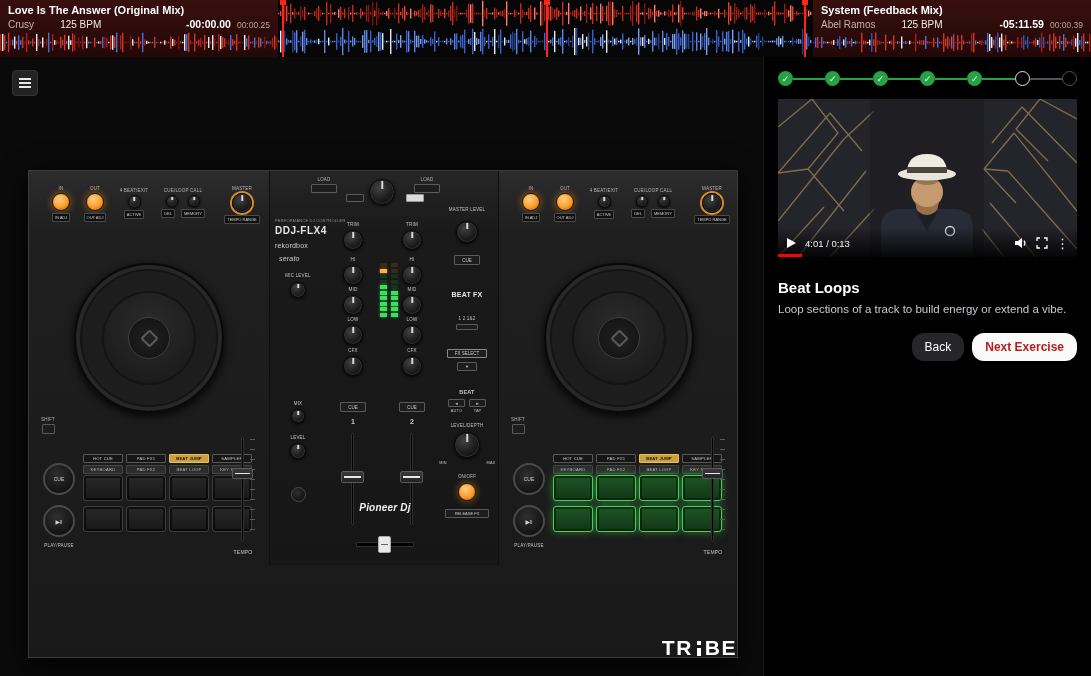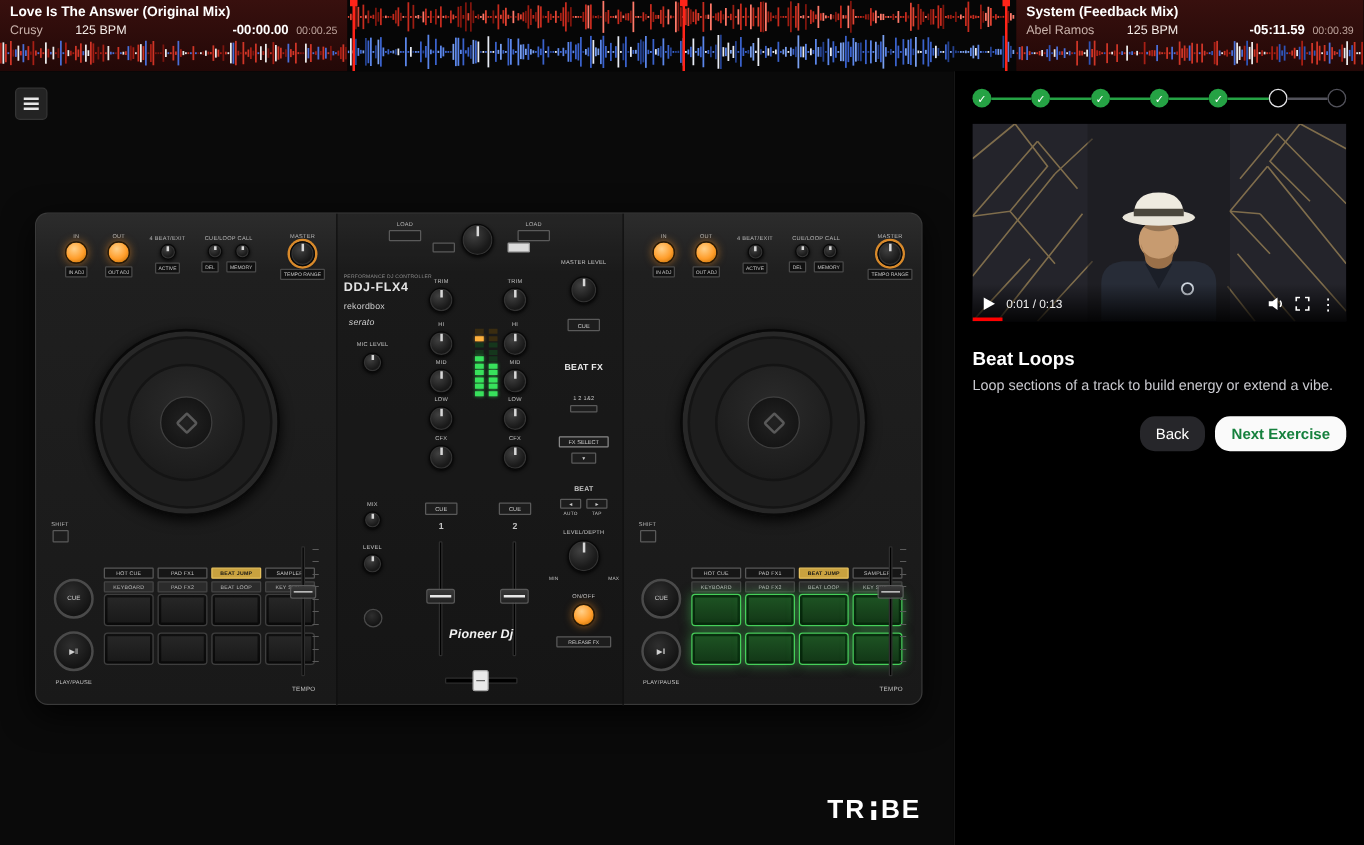"DDJ-FLX4" .controller { border-radius: 10px -> 0; height: 394px -> 488px }
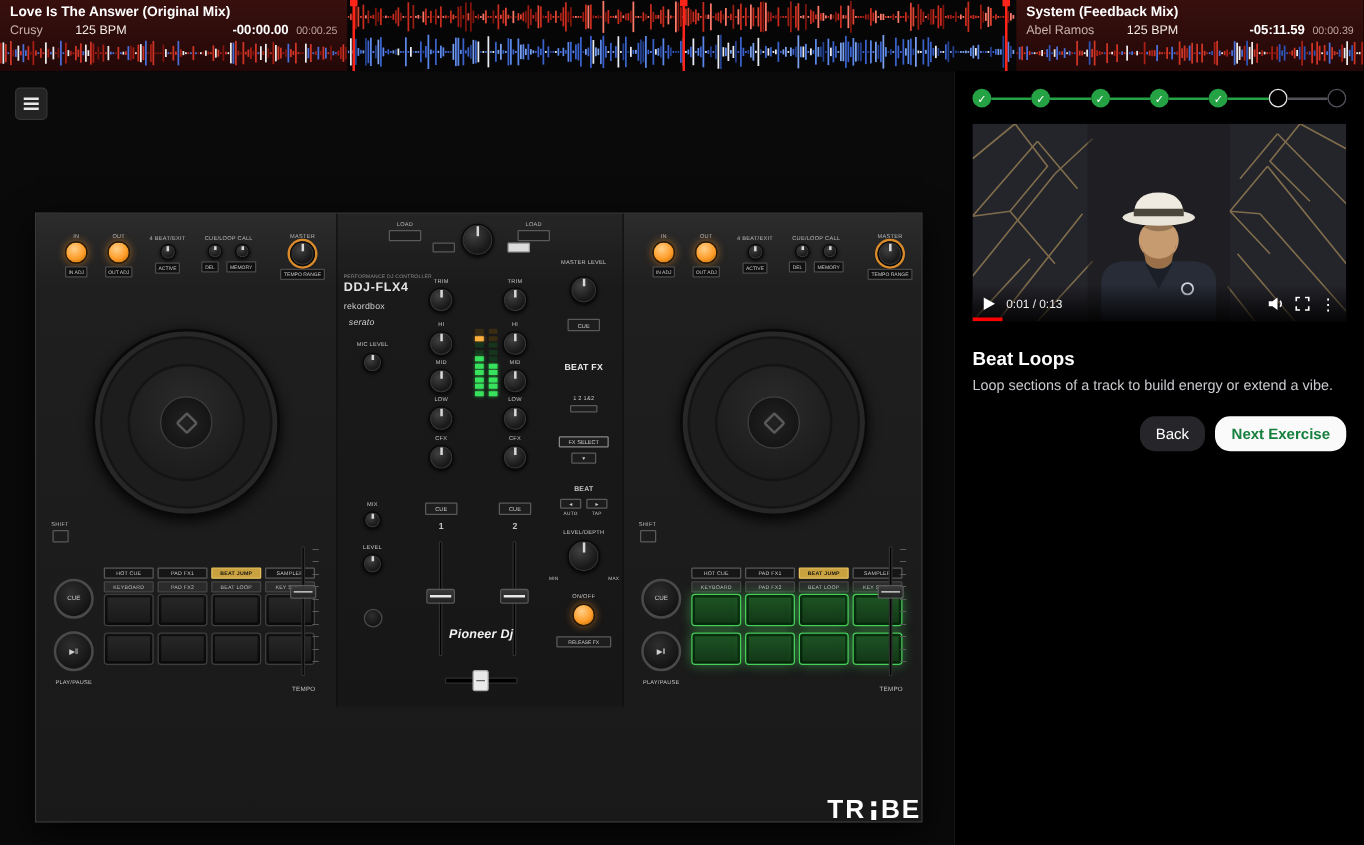"0:01 / 0:13" span.vtime { text: 0:01 -> 4:01 }
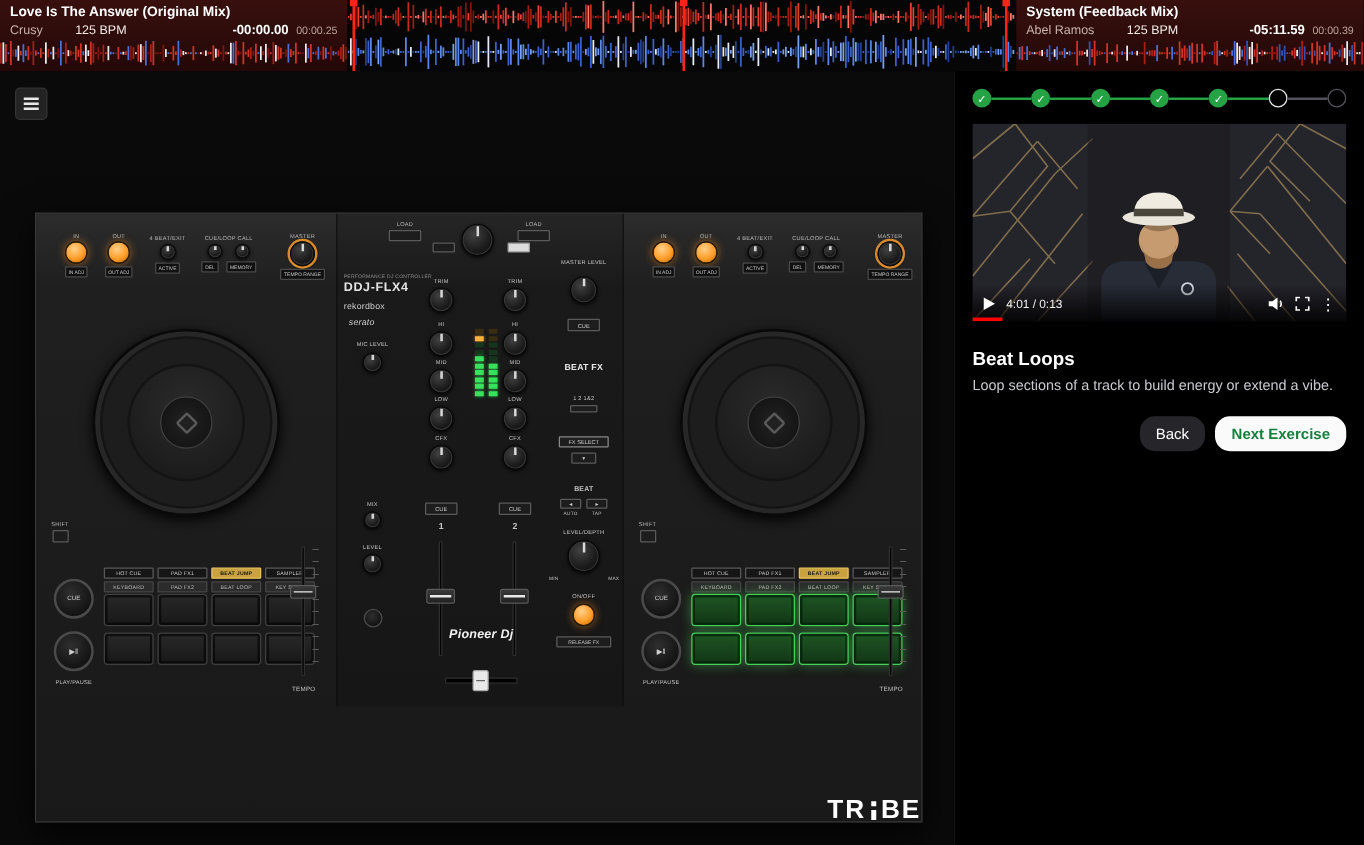"Next Exercise" .btn-next { color: #15803d -> #b91c1c }
